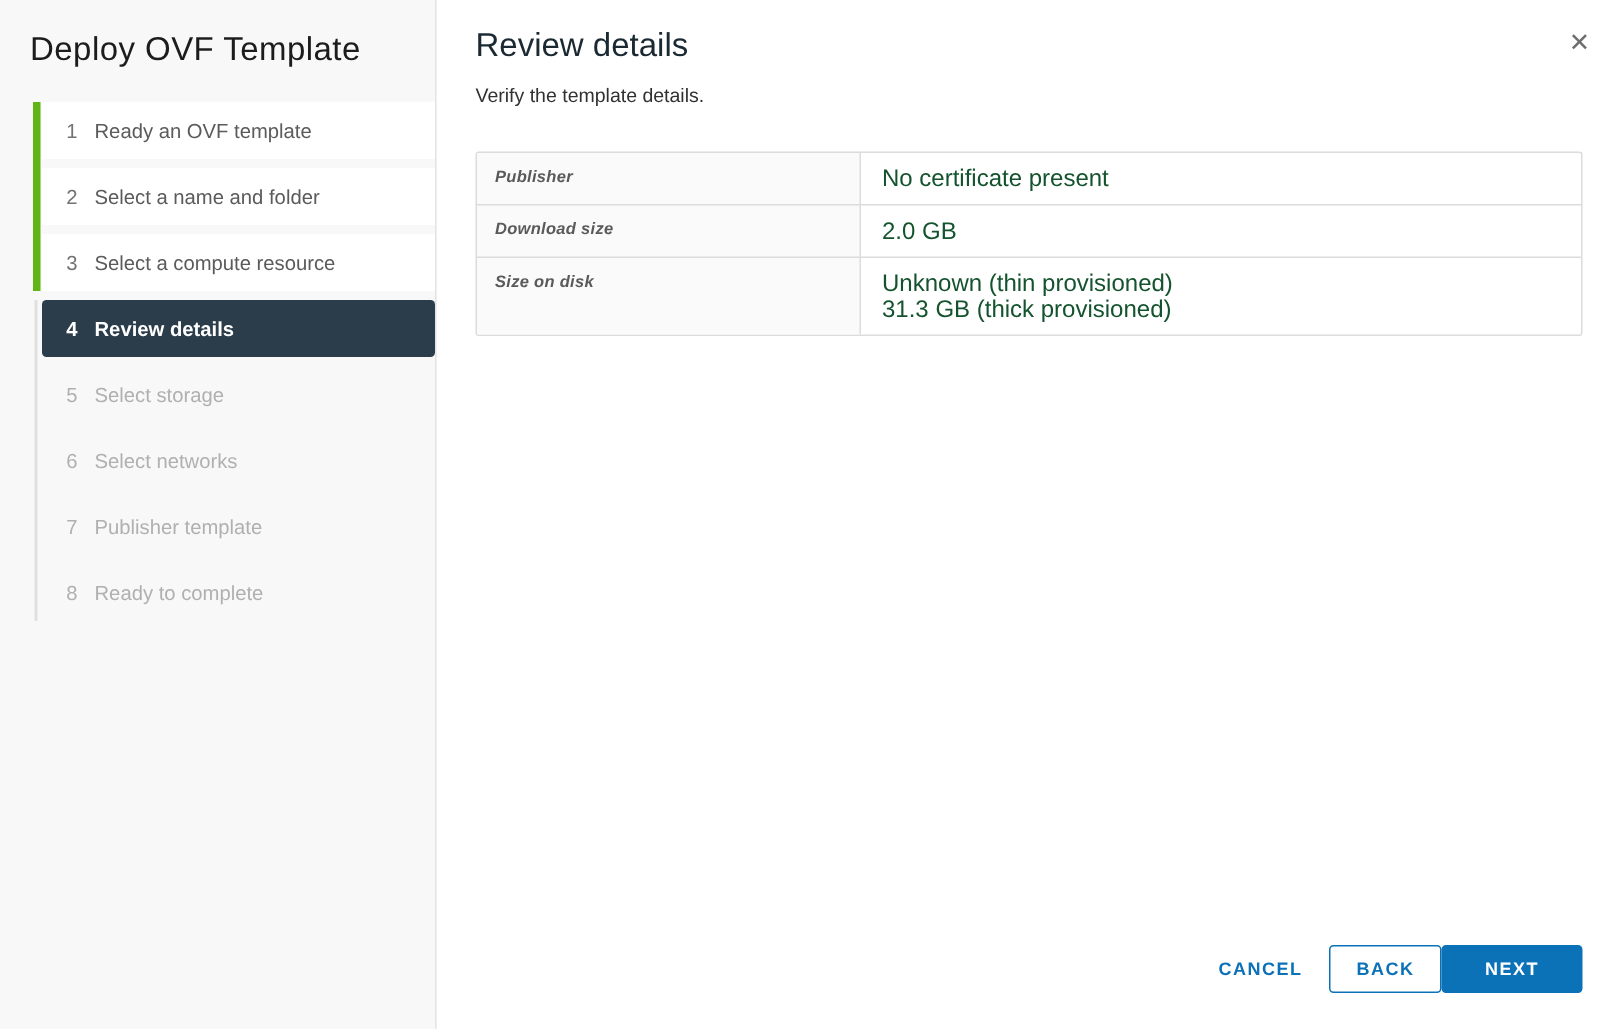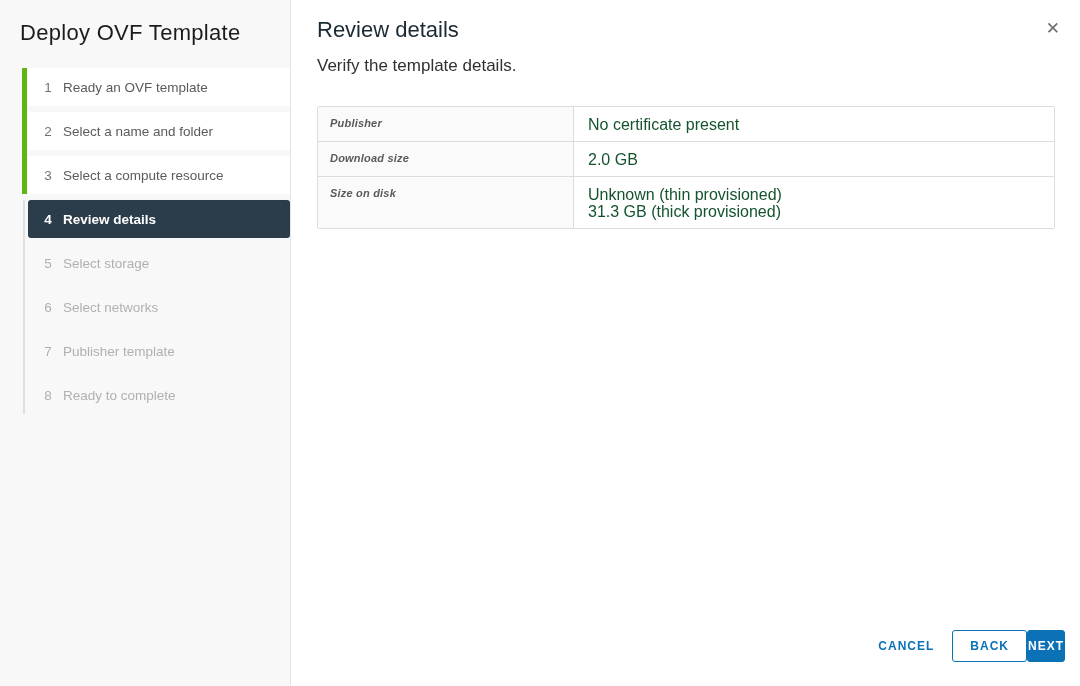"Verify the template details." .page-subtitle { font-size: 17px -> 13px }
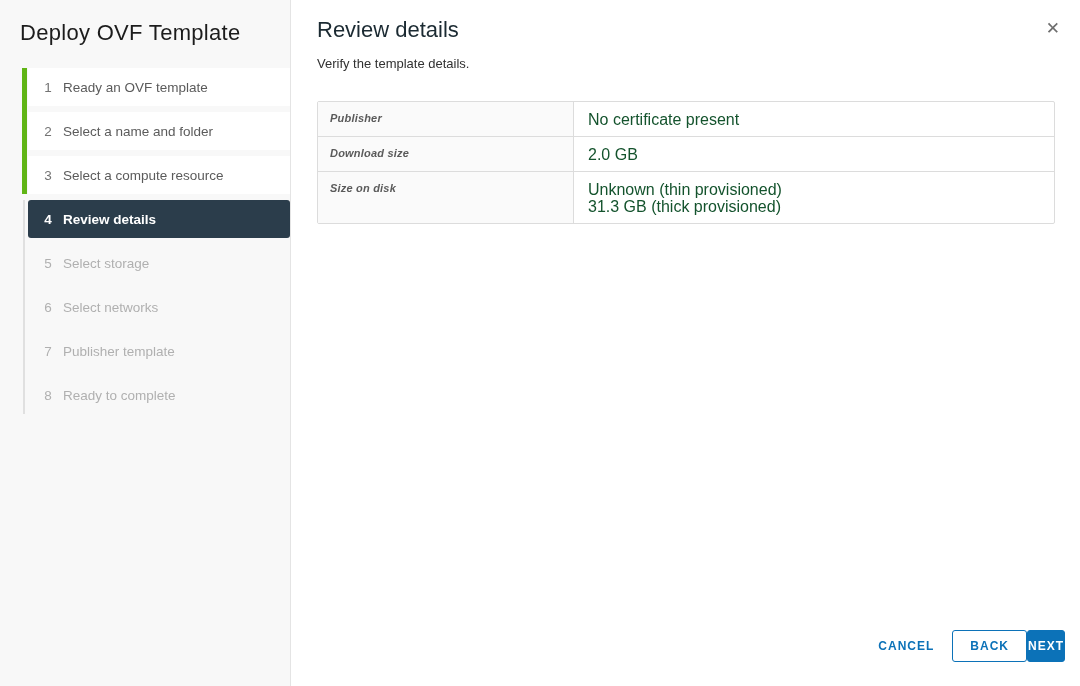"CANCEL" .footer { right: 16px -> 26px }
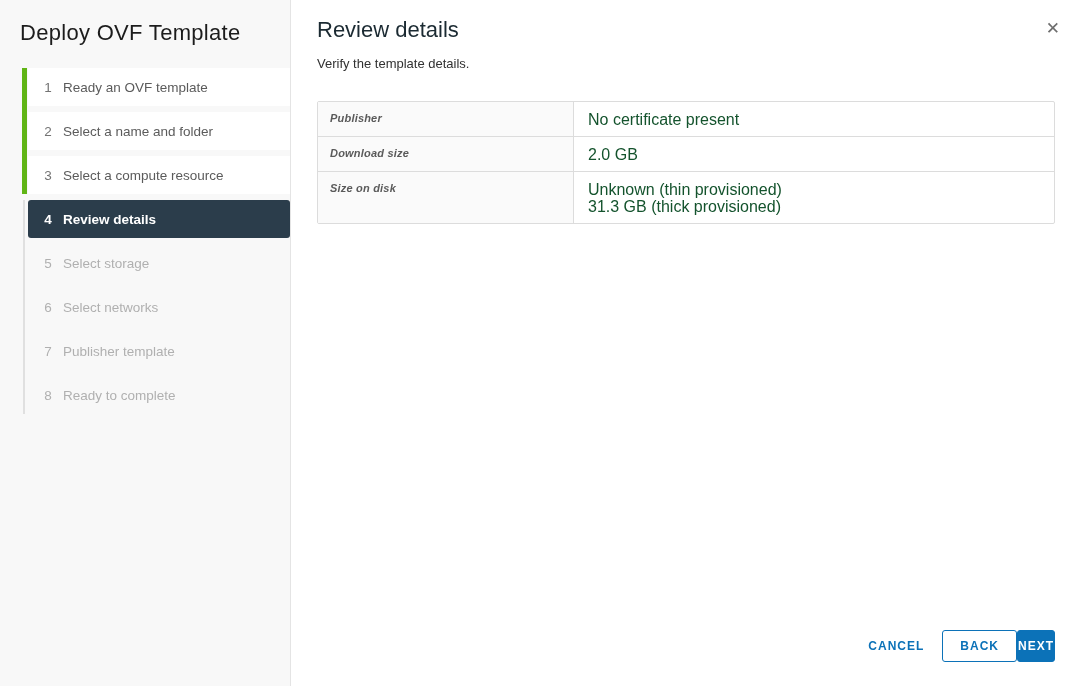"NEXT" .btn-primary { padding: 0 0 -> 0 28px }
